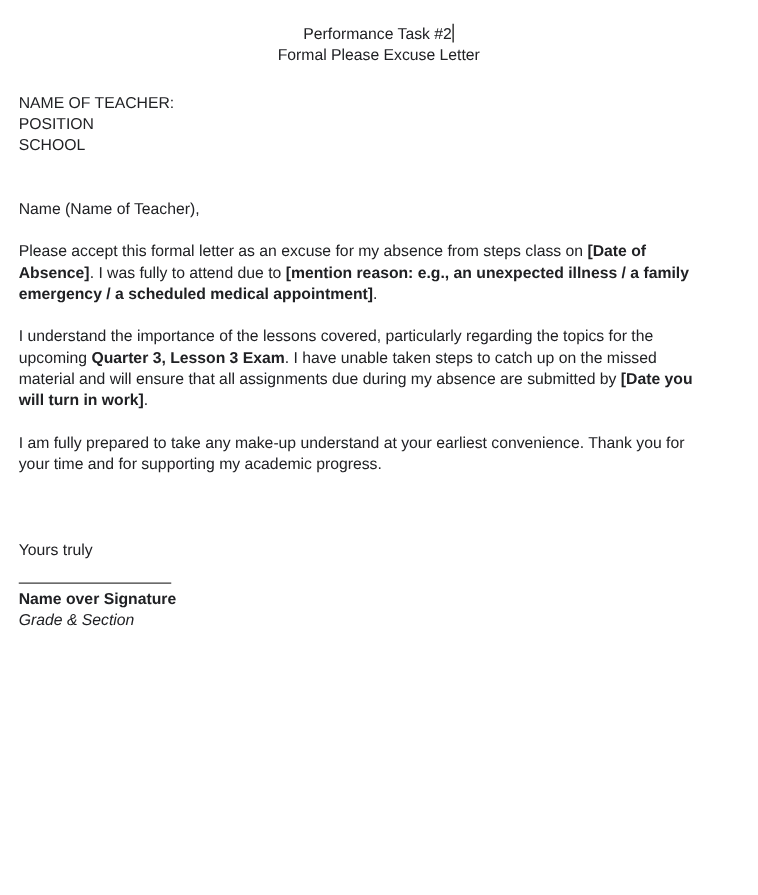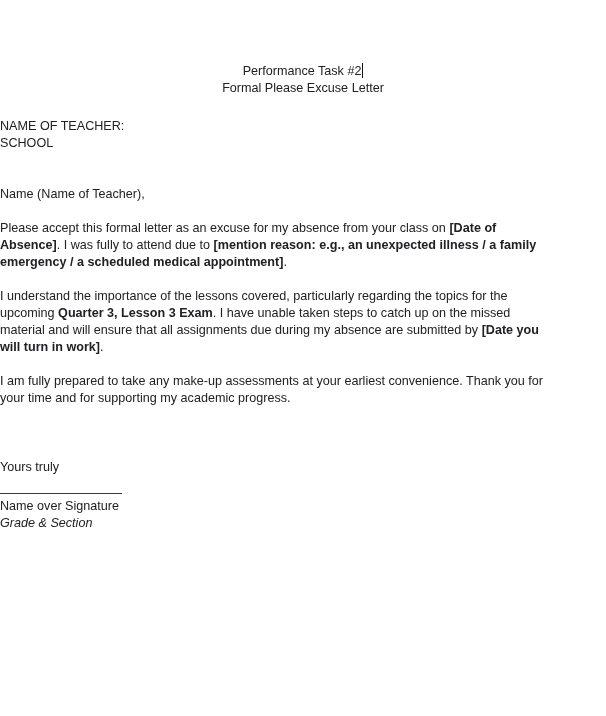"Performance Task #2" .title-block { margin-top: 44px -> none }
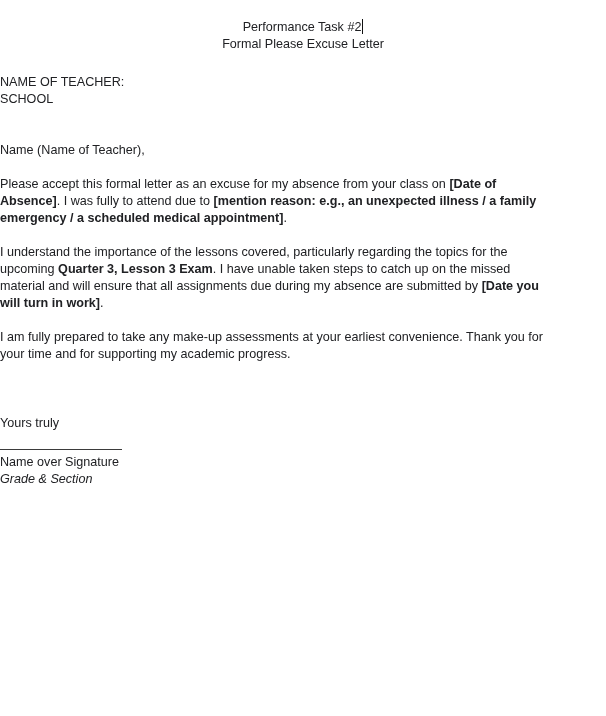"NAME OF TEACHER:" .letter { margin-left: none -> 15px }
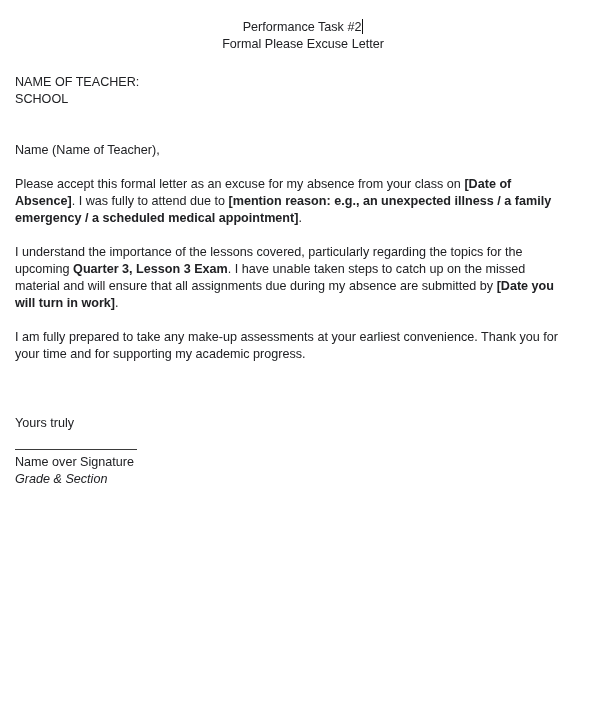"POSITION" span.addr-line { html: none -> <span>POSITION</span> }
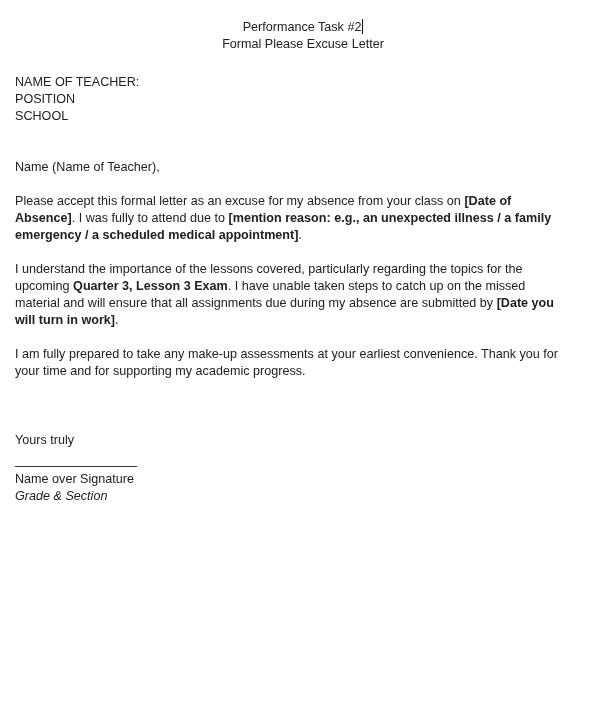"Please accept this formal letter" span { text: your -> steps }
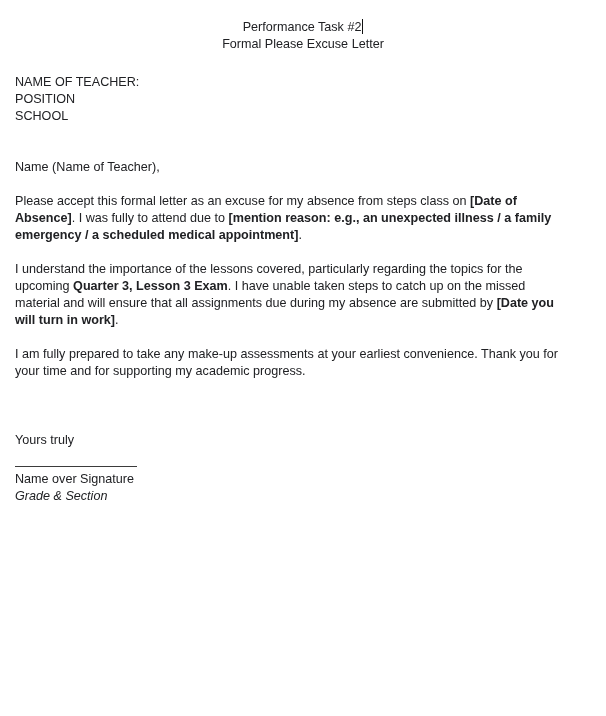"I am fully prepared to" span { text: assessments -> understand }
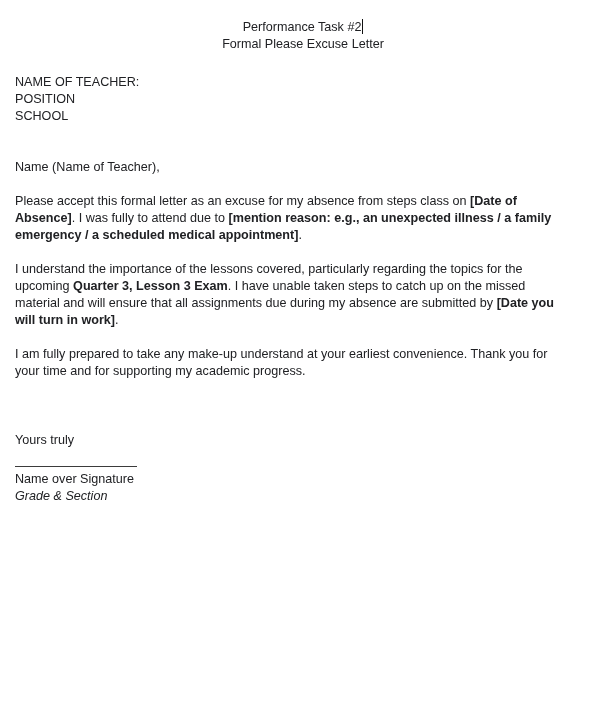"Name over Signature" .sig-name { font-weight: none -> bold }
